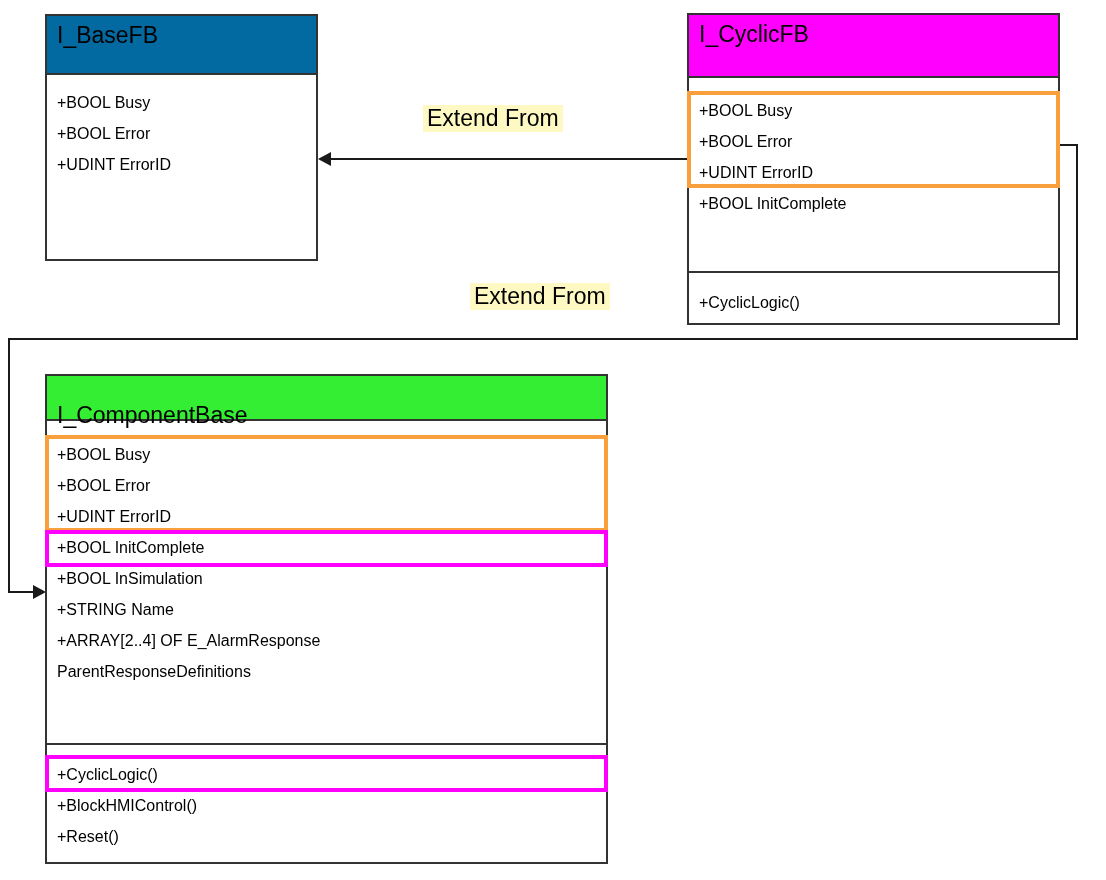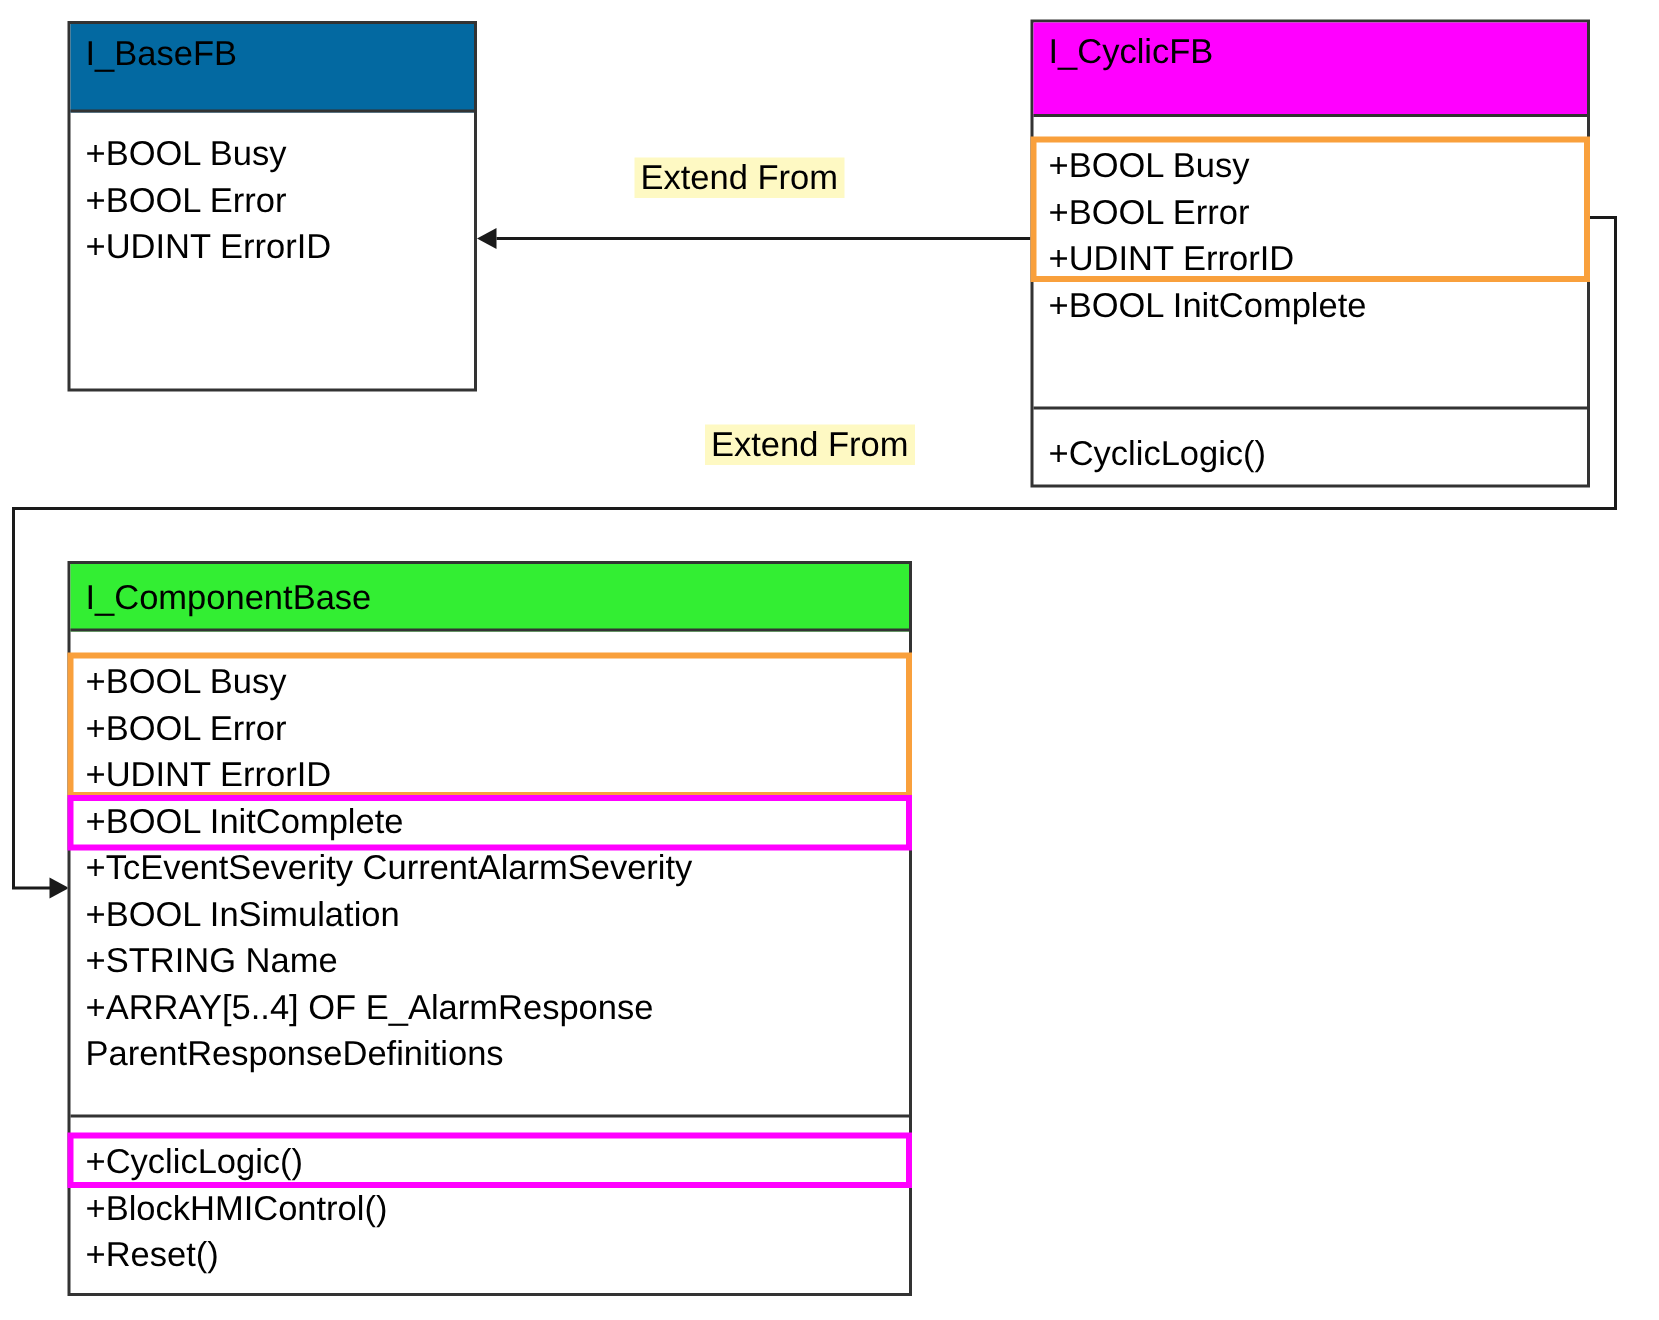"+BOOL Busy" .uml-row { font-size: 23px -> 16px }
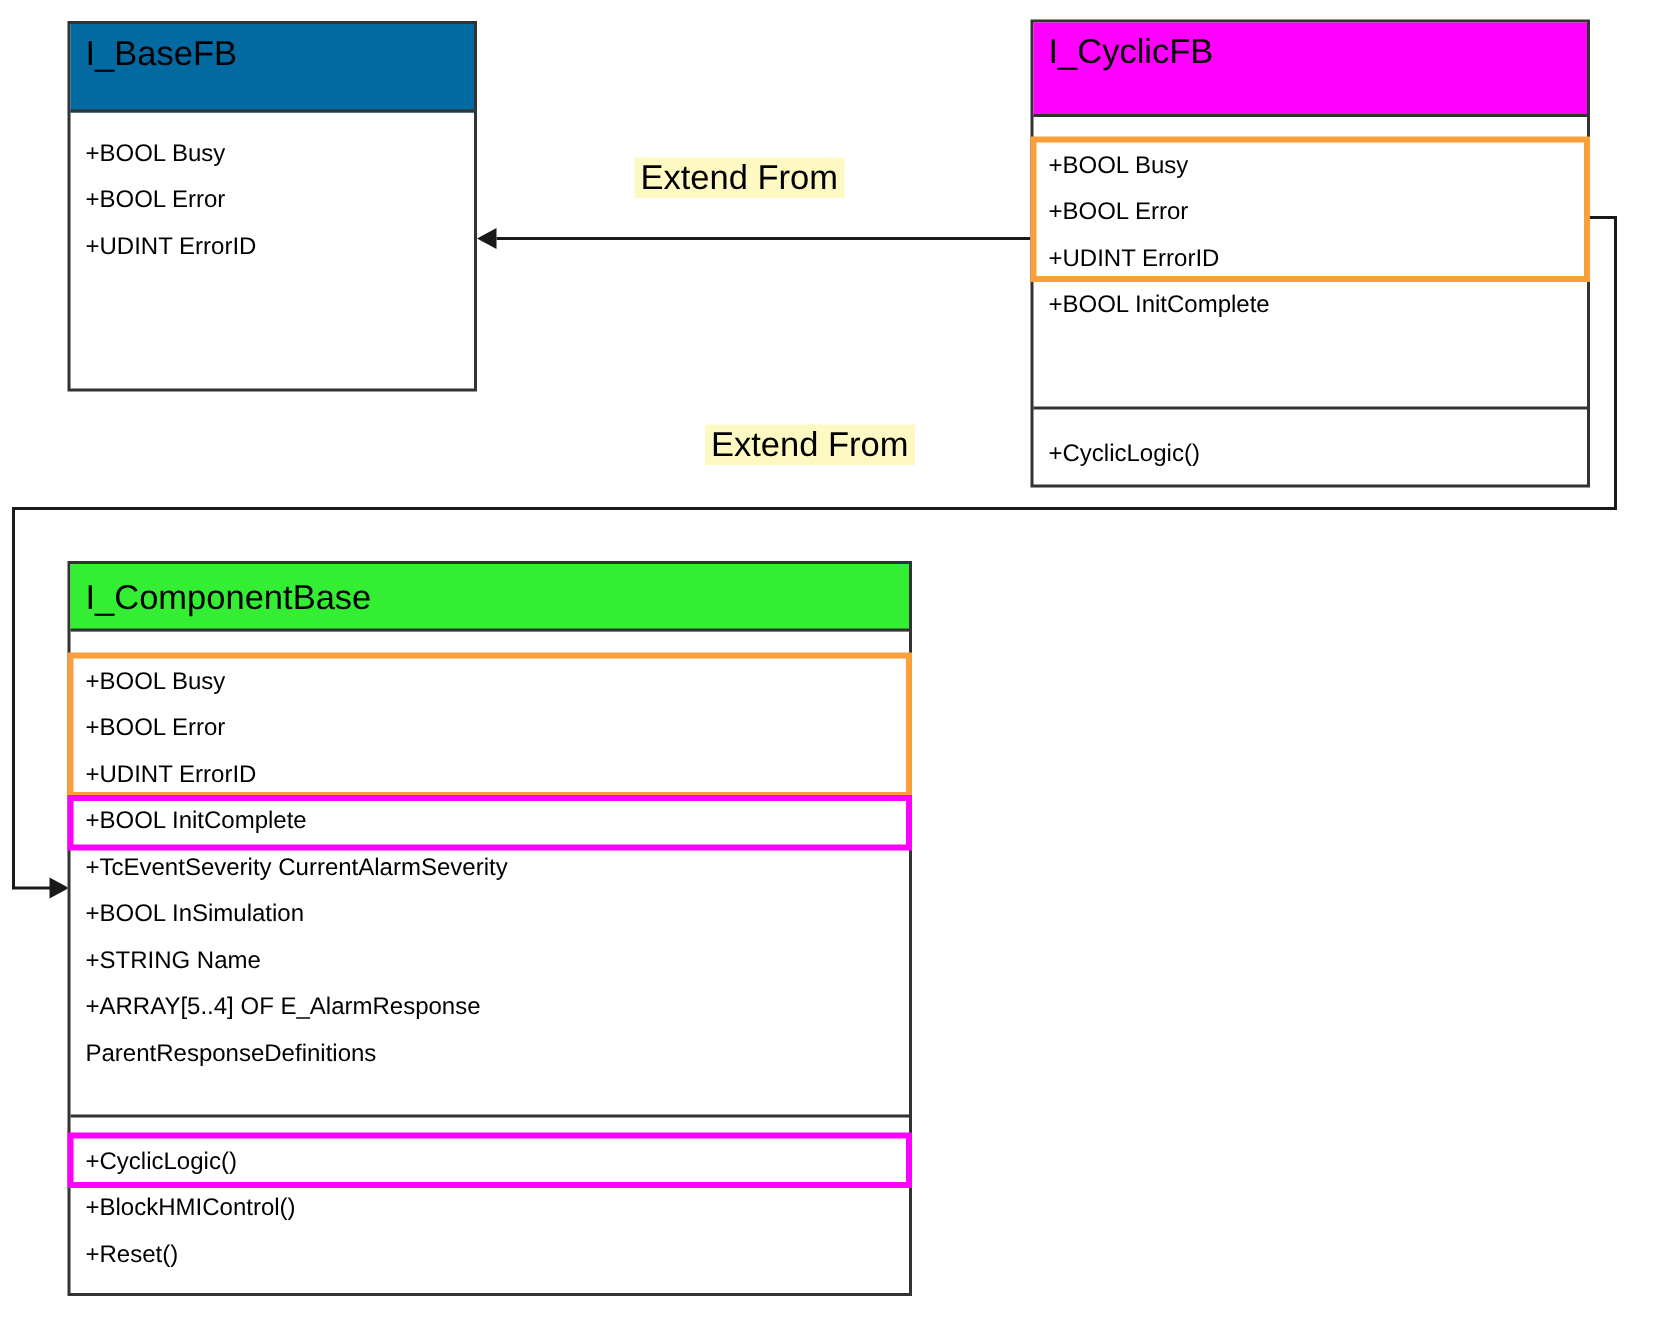"I_ComponentBase" div.uml-header { padding-top: 9px -> 26px }
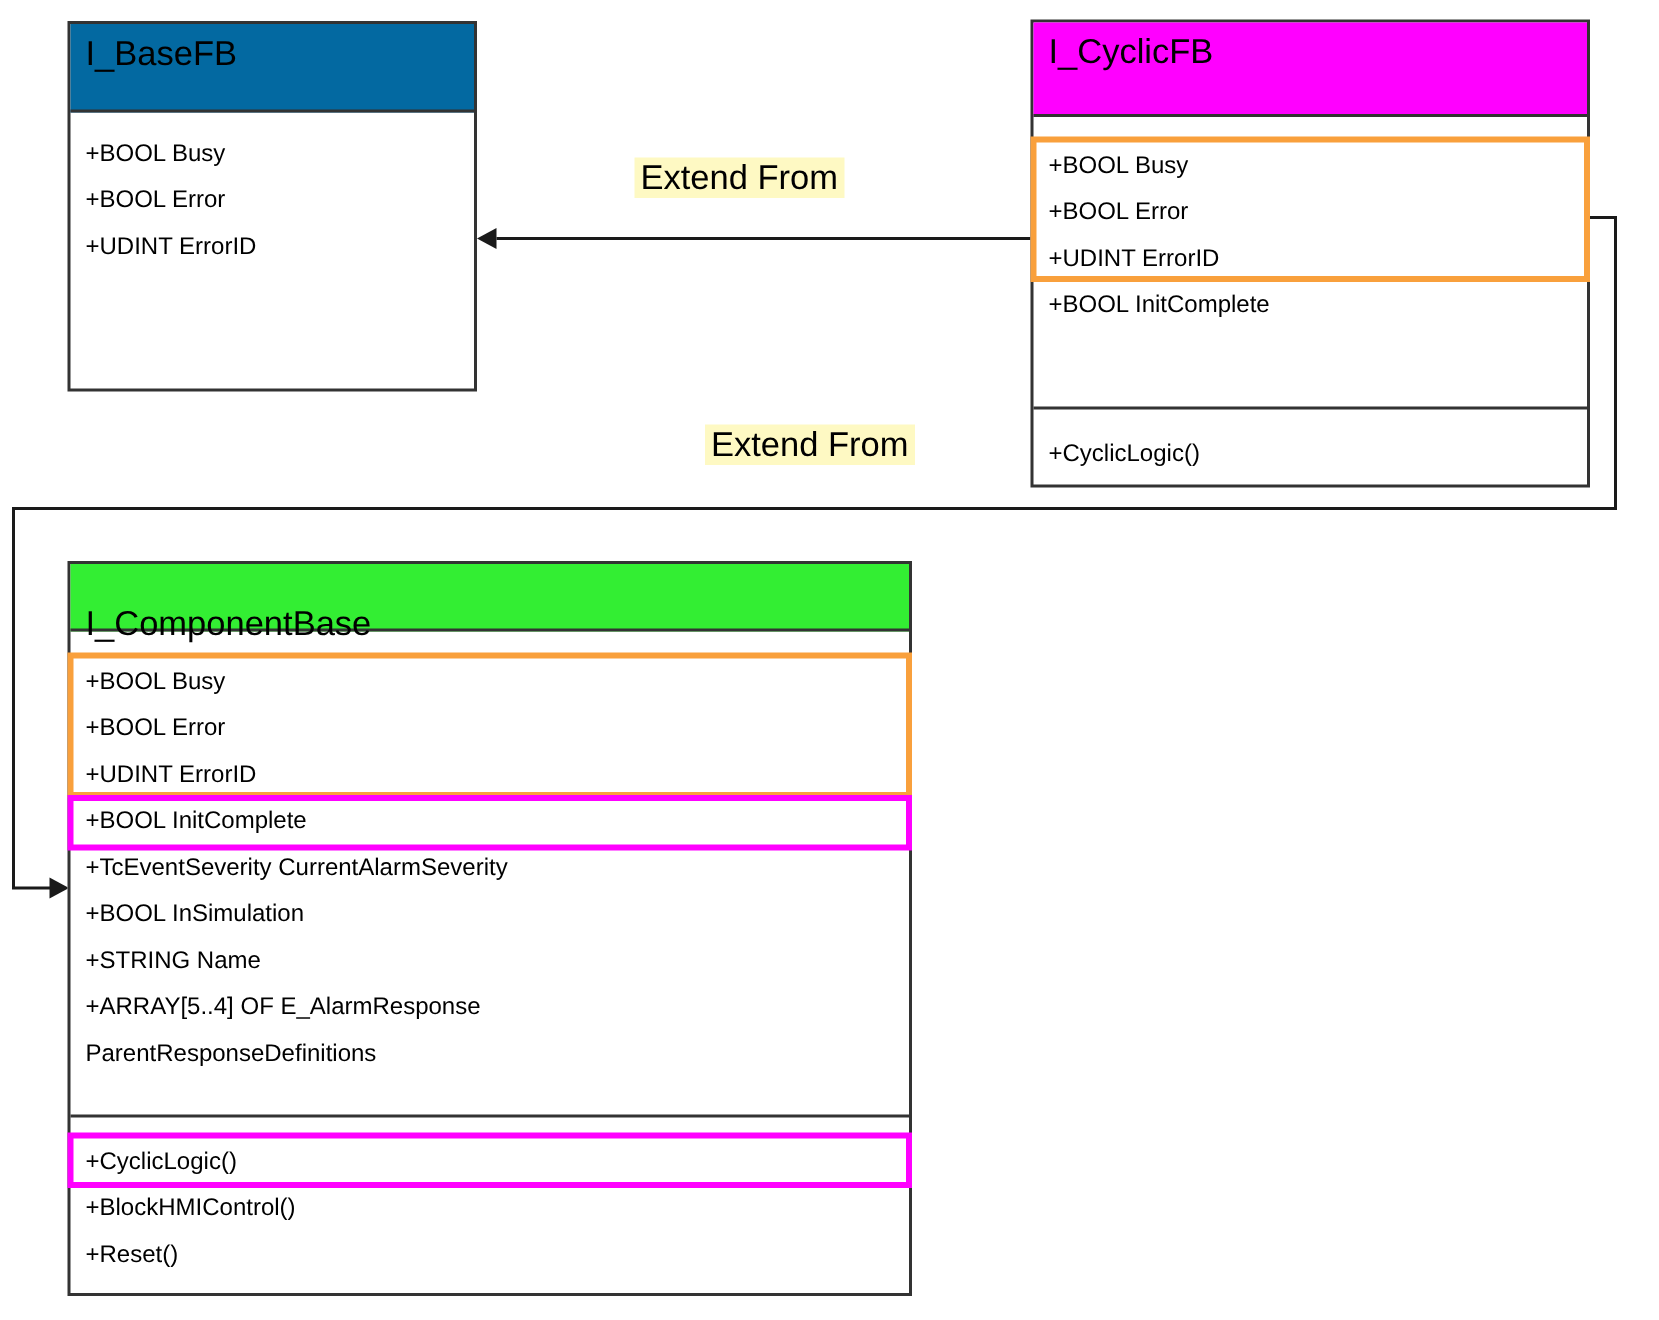"+TcEventSeverity CurrentAlarmSeverity" div.uml-row { html: <div>+TcEventSeverity CurrentAlarmSeverity</div> -> none }
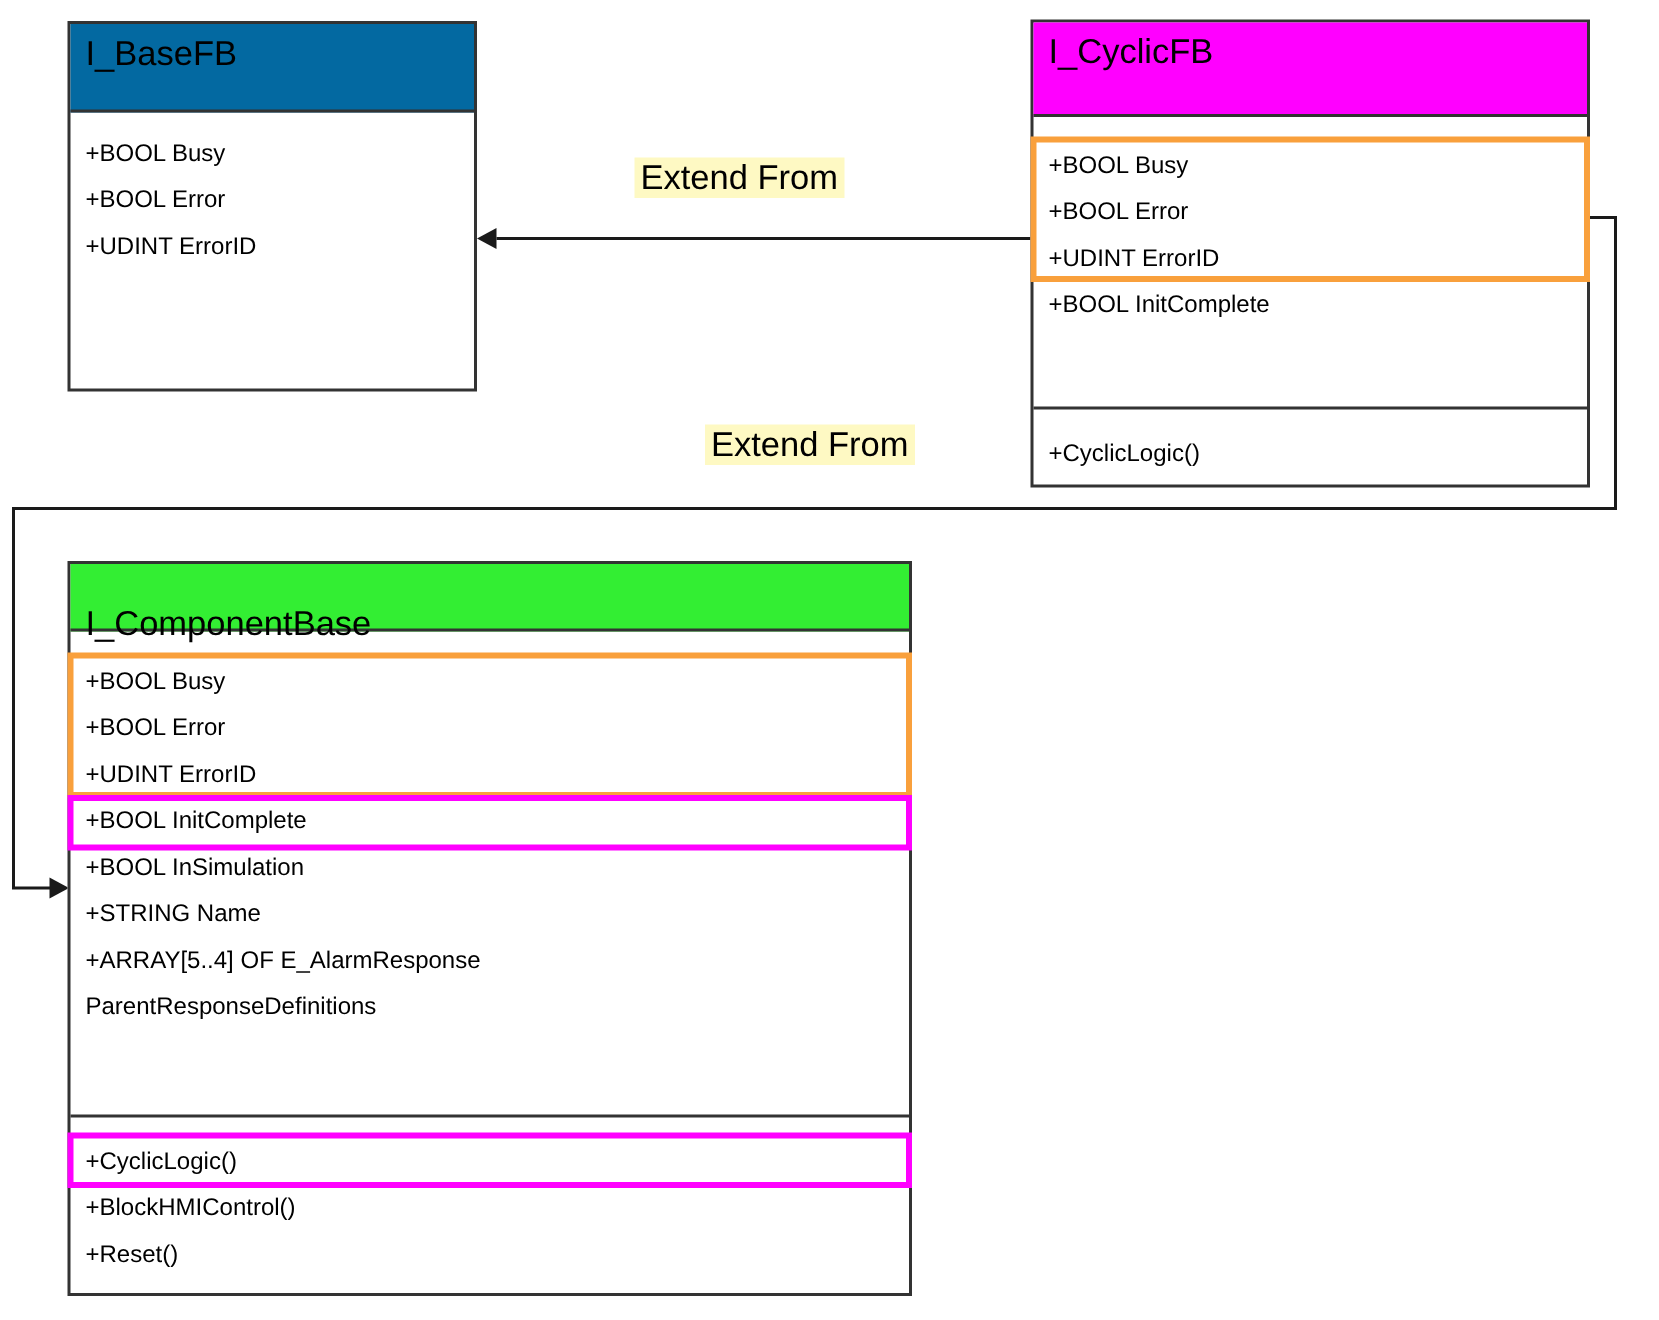"+ARRAY[5..4] OF E_AlarmResponse" div.uml-row { text: 5..4 -> 2..4 }
